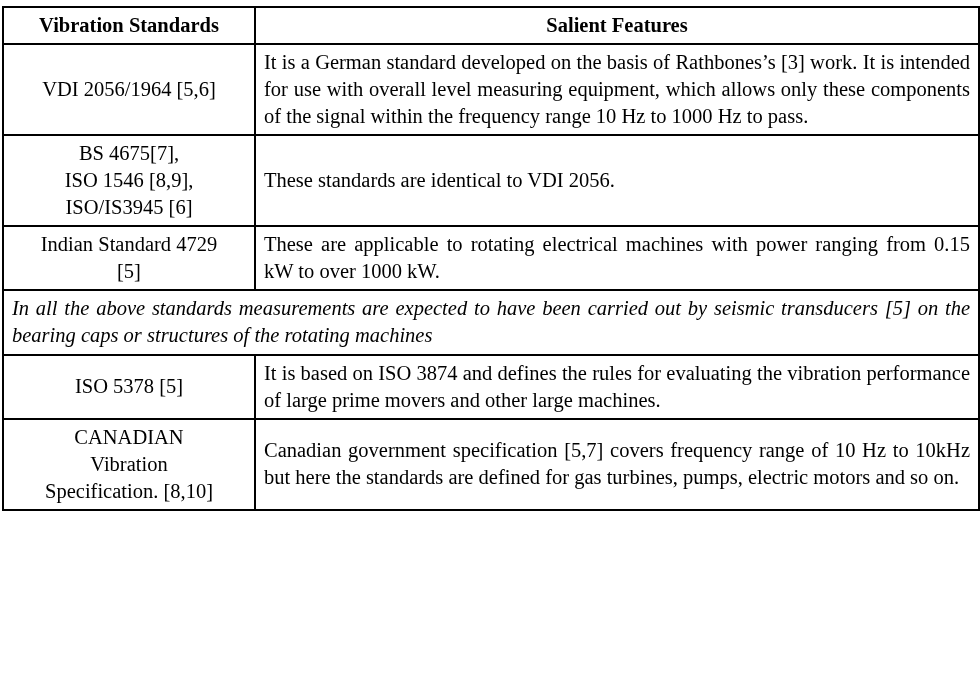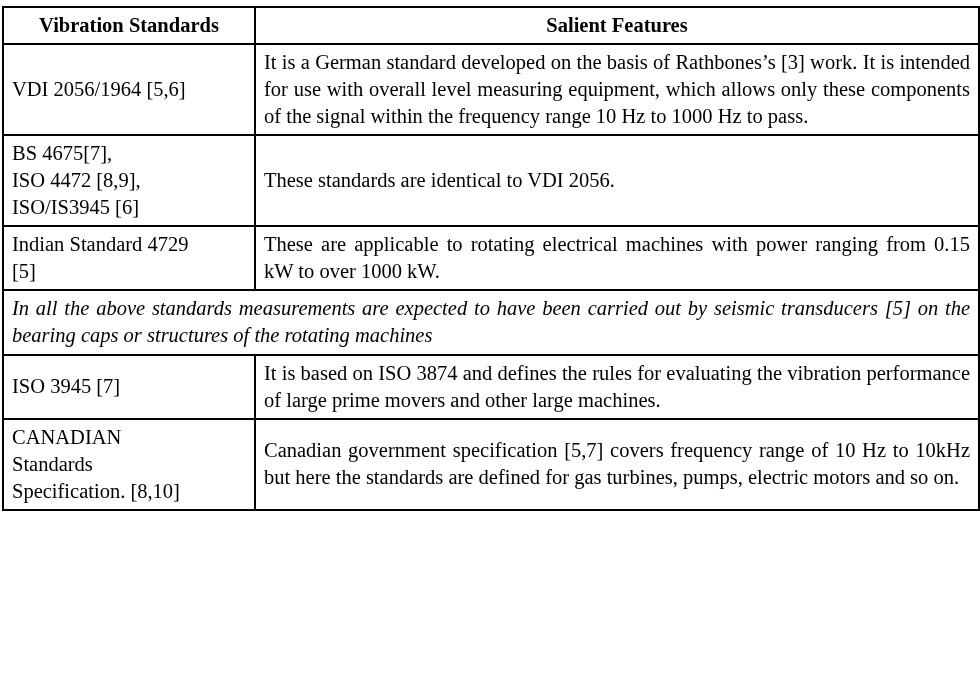"VDI 2056/1964 [5,6]" td.std-name { text-align: none -> center }
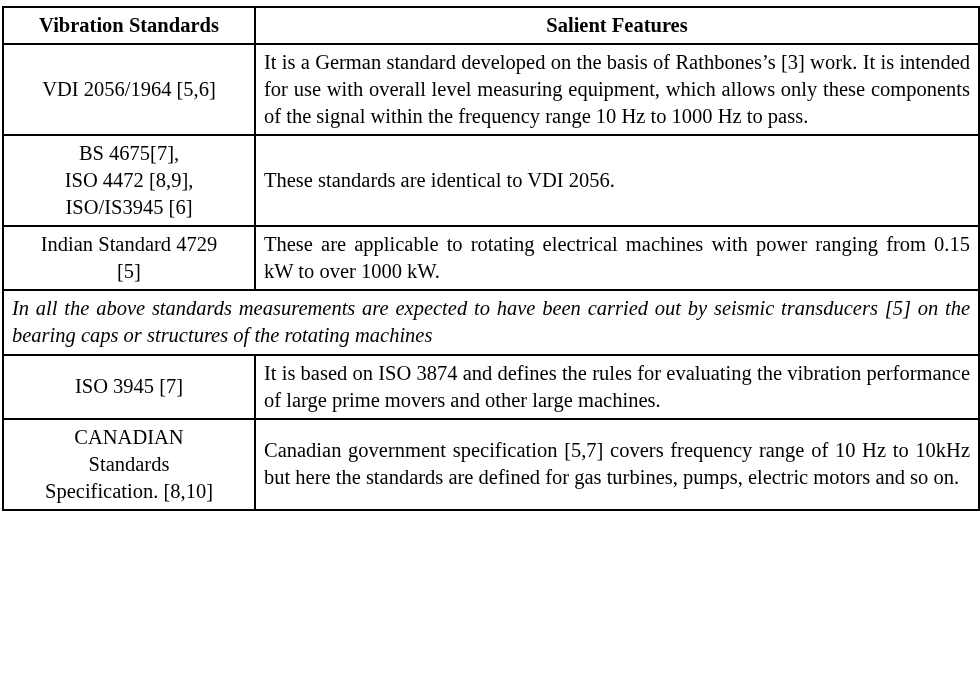"ISO 4472 [8,9]," div { text: 4472 -> 1546 }
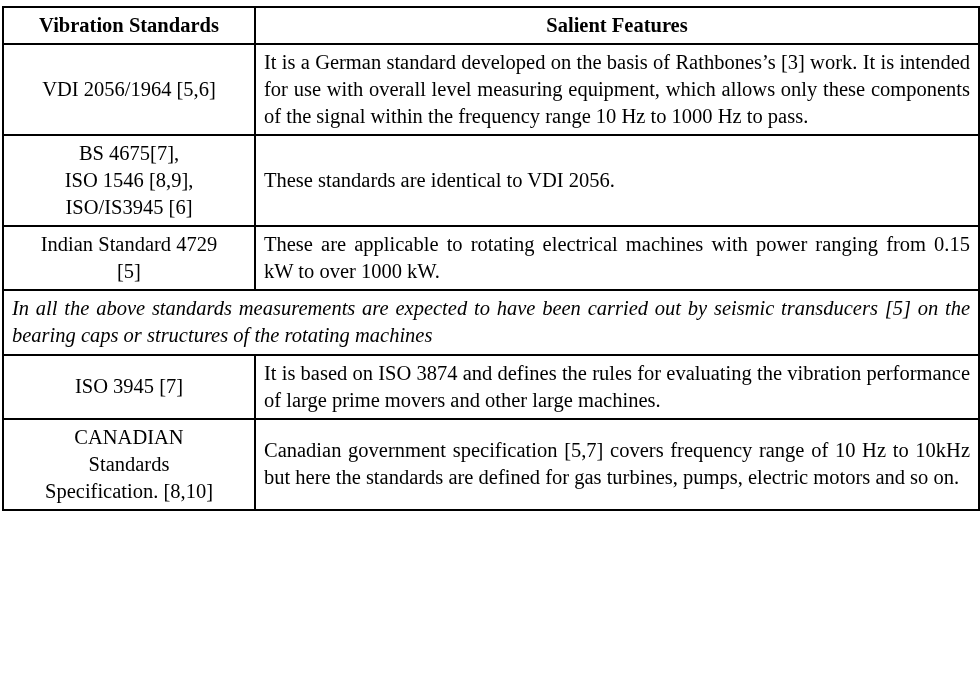"ISO 3945 [7]" span { text: 3945 [7 -> 5378 [5 }
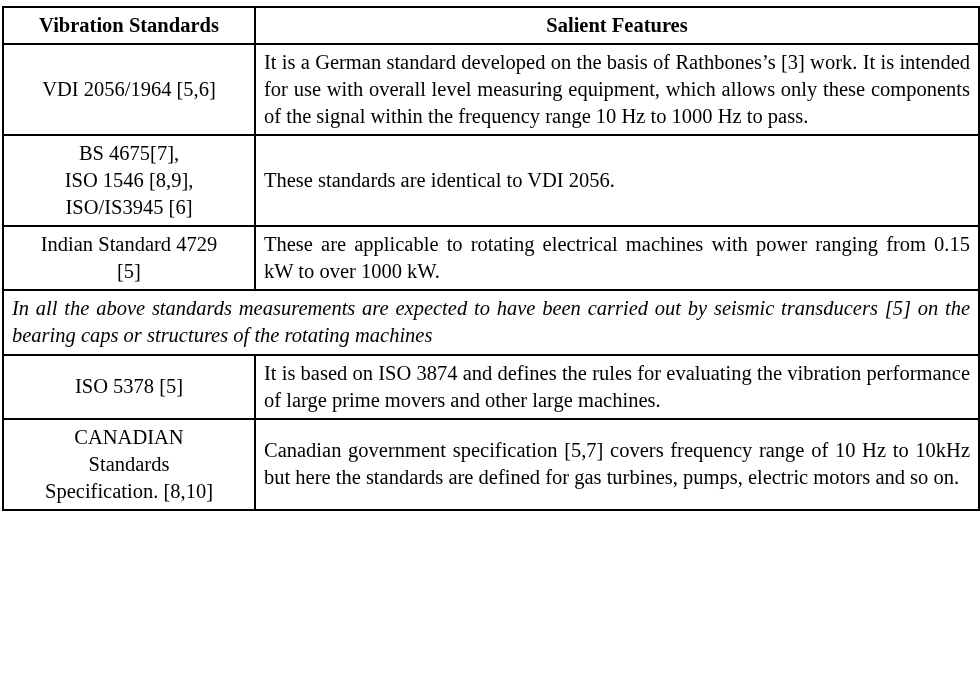"Standards" div { text: Standards -> Vibration }
